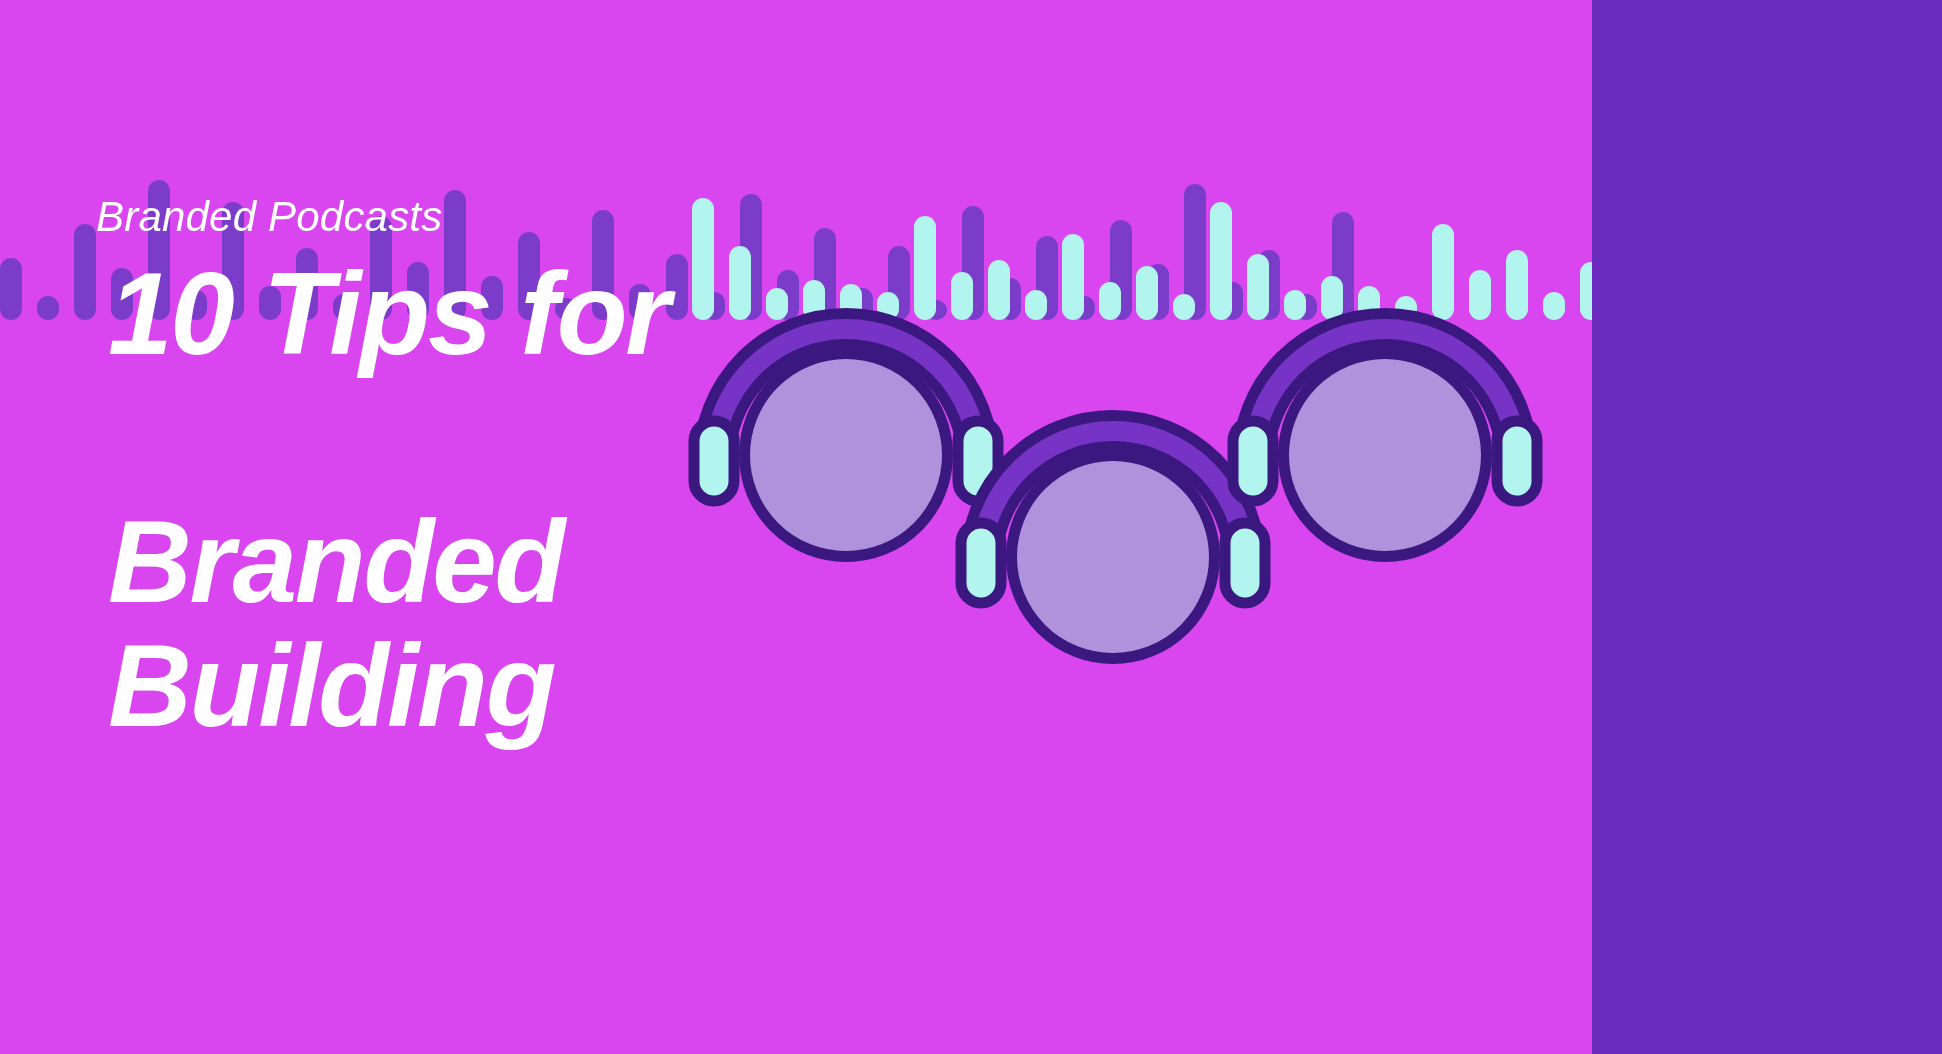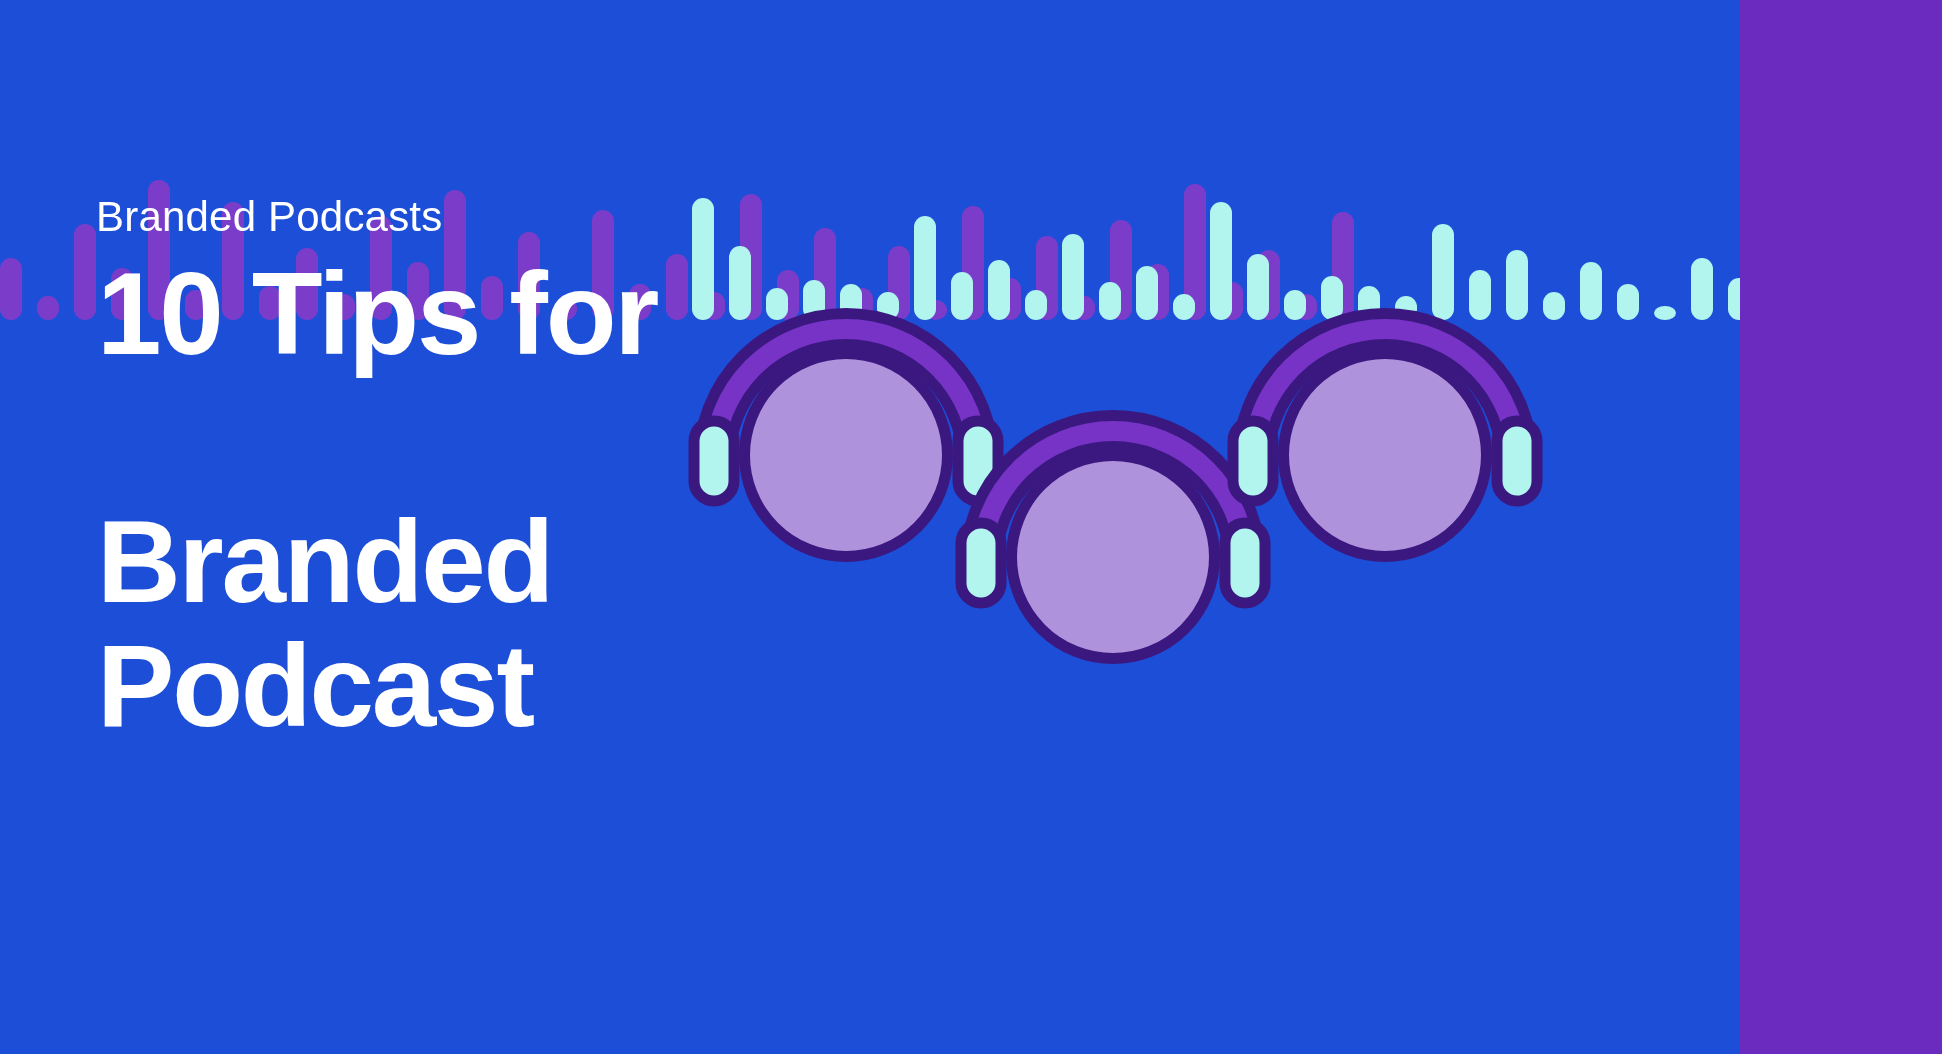"Branded Podcasts" #stage { background: #1d4ed8 -> #d946ef; font-style: none -> italic; width: 1740px -> 1592px }
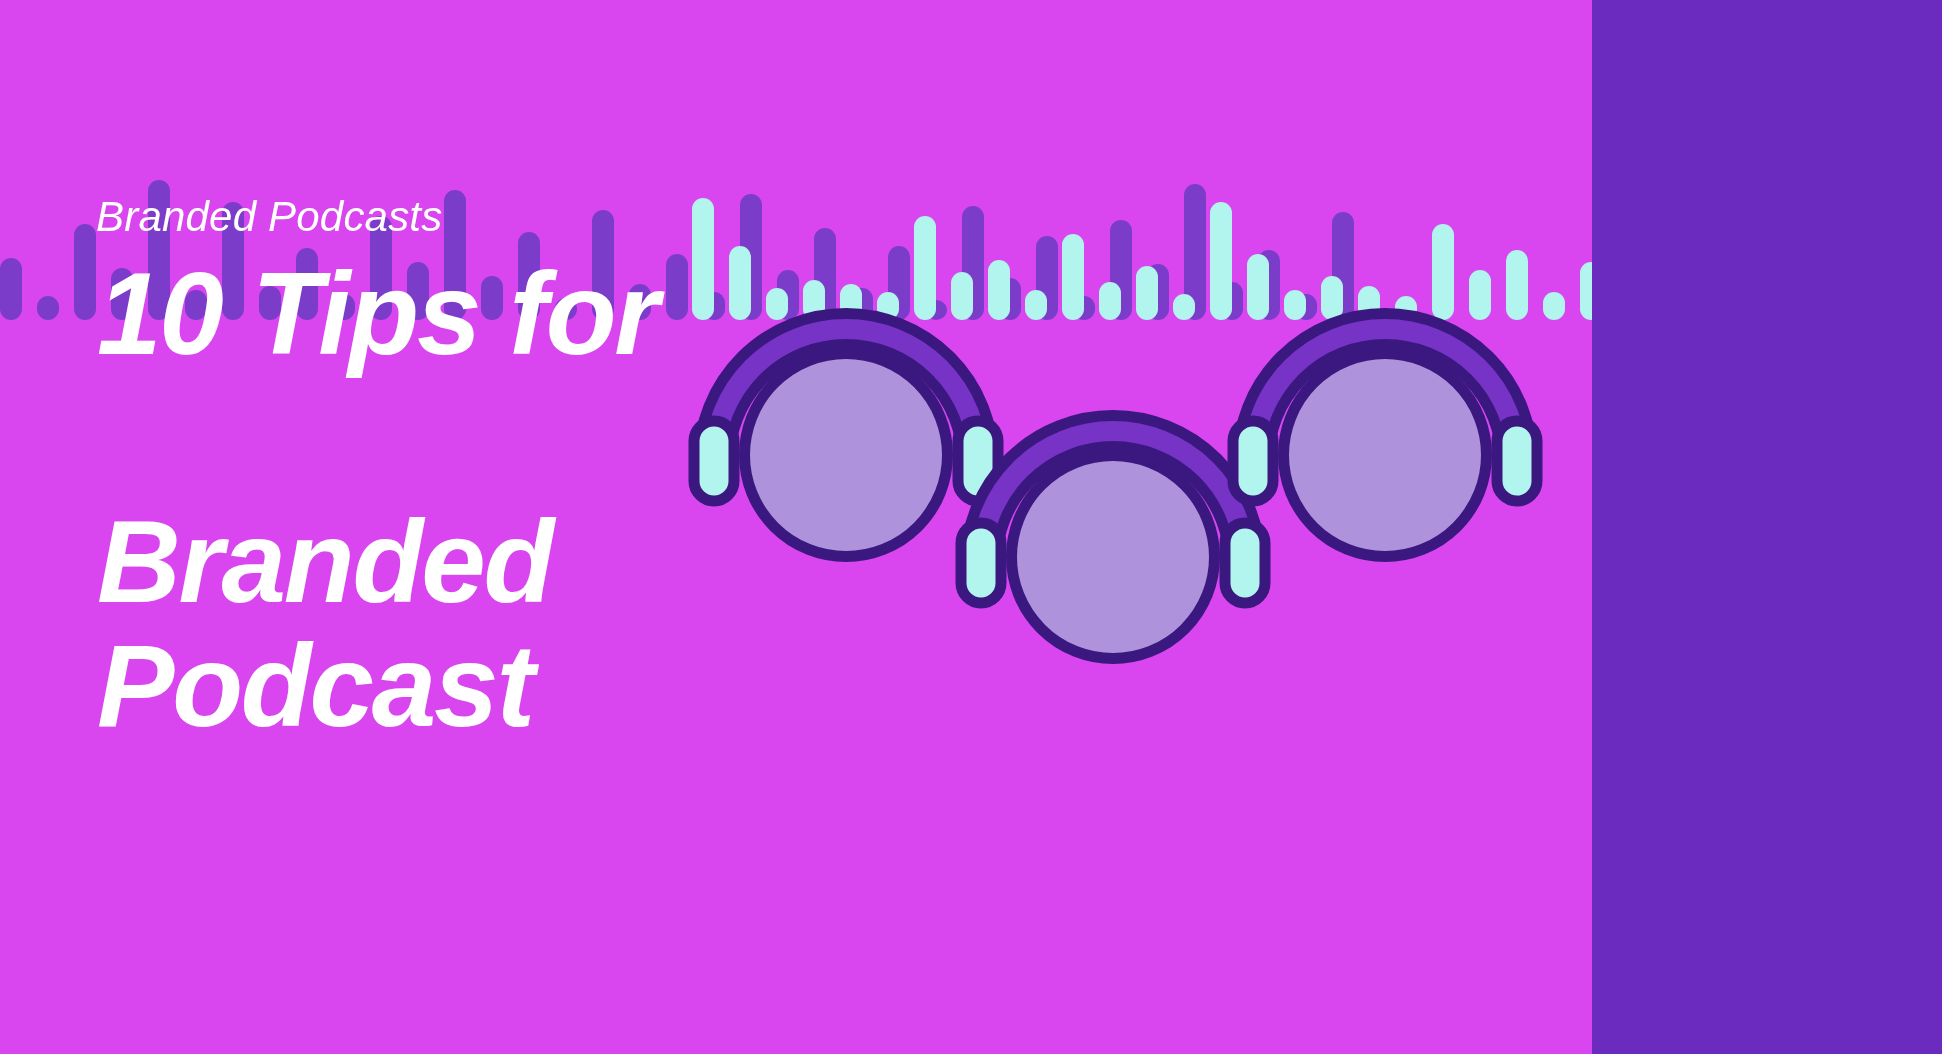"10 Tips for" .headline { margin: 1px -> 12px }
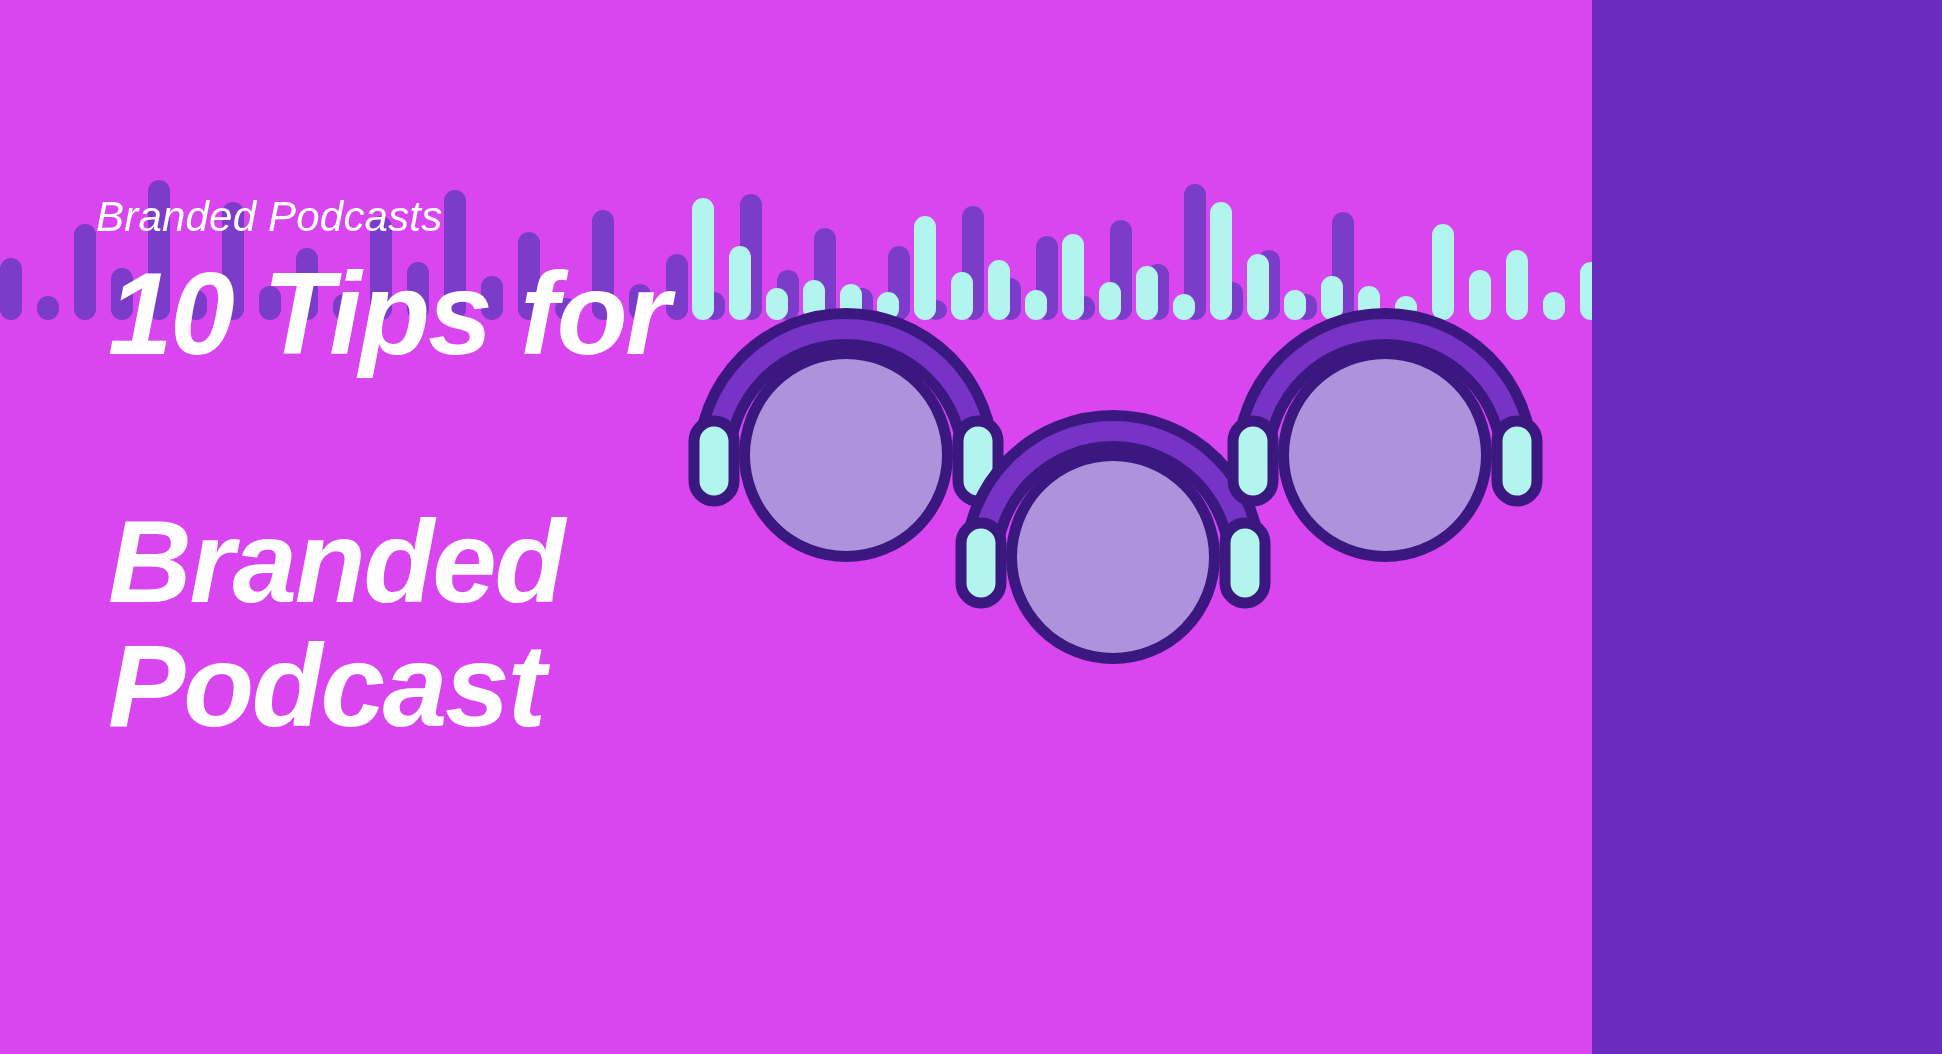"Podcast" span { text: Podcast -> Building }
